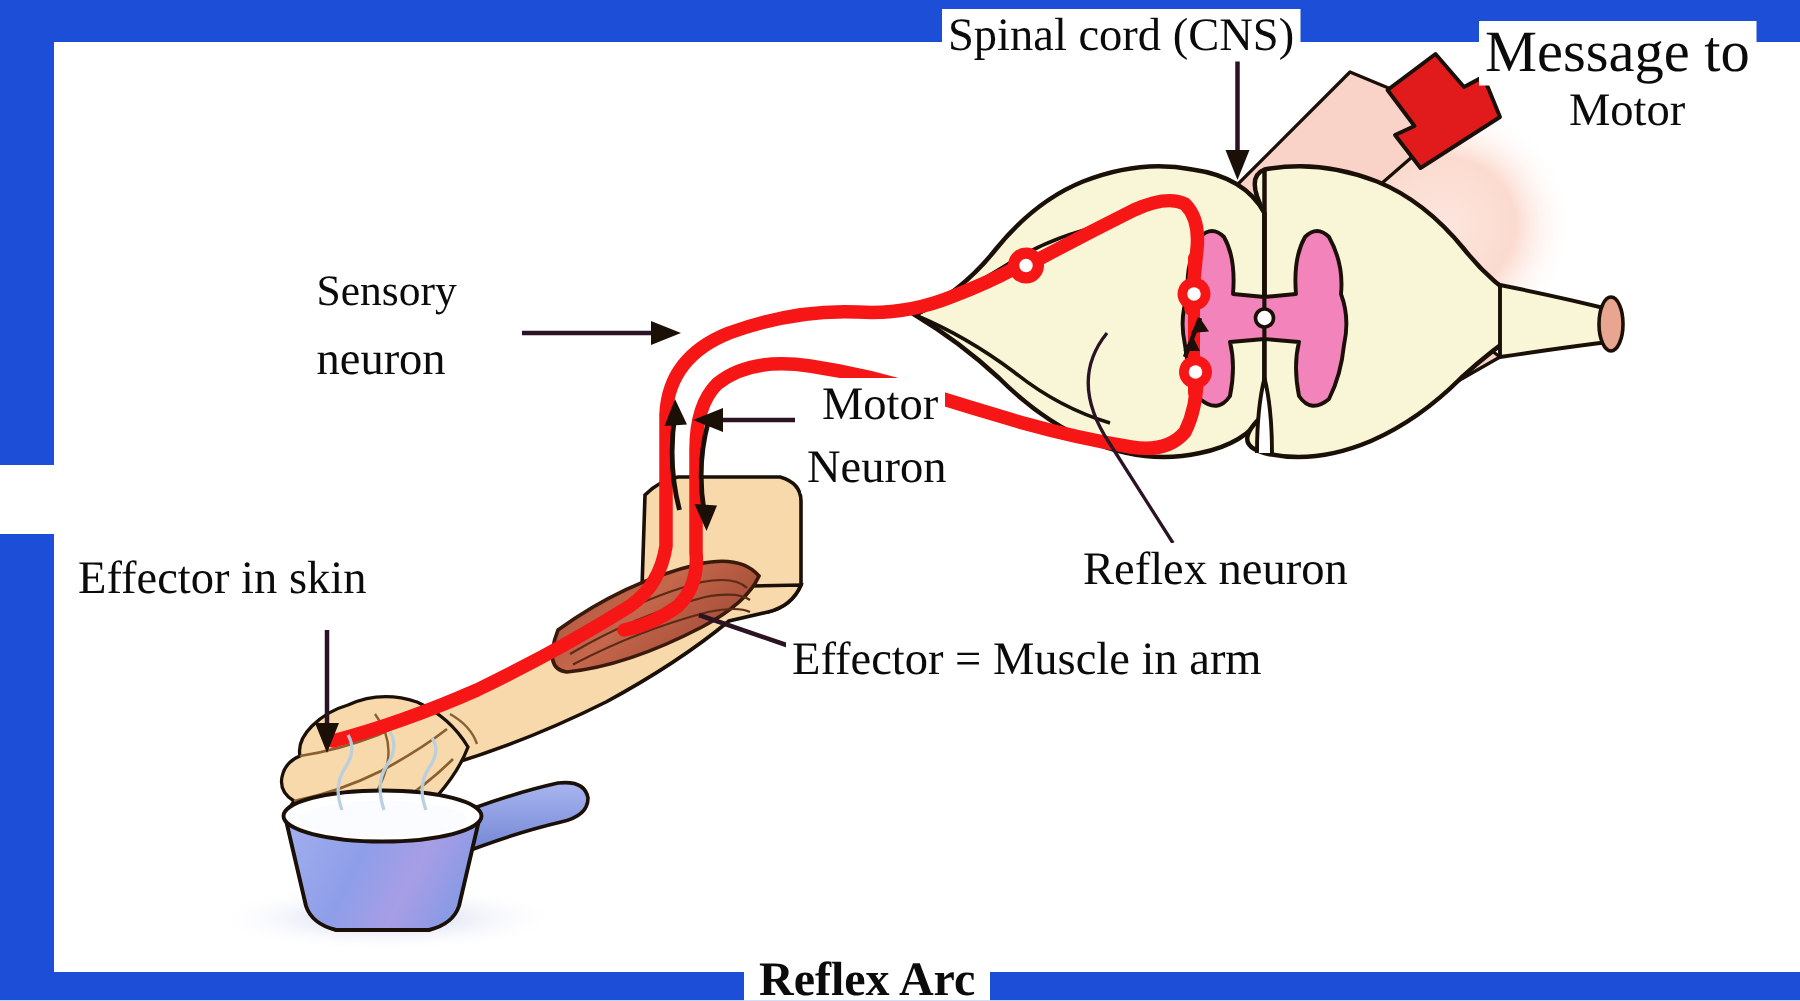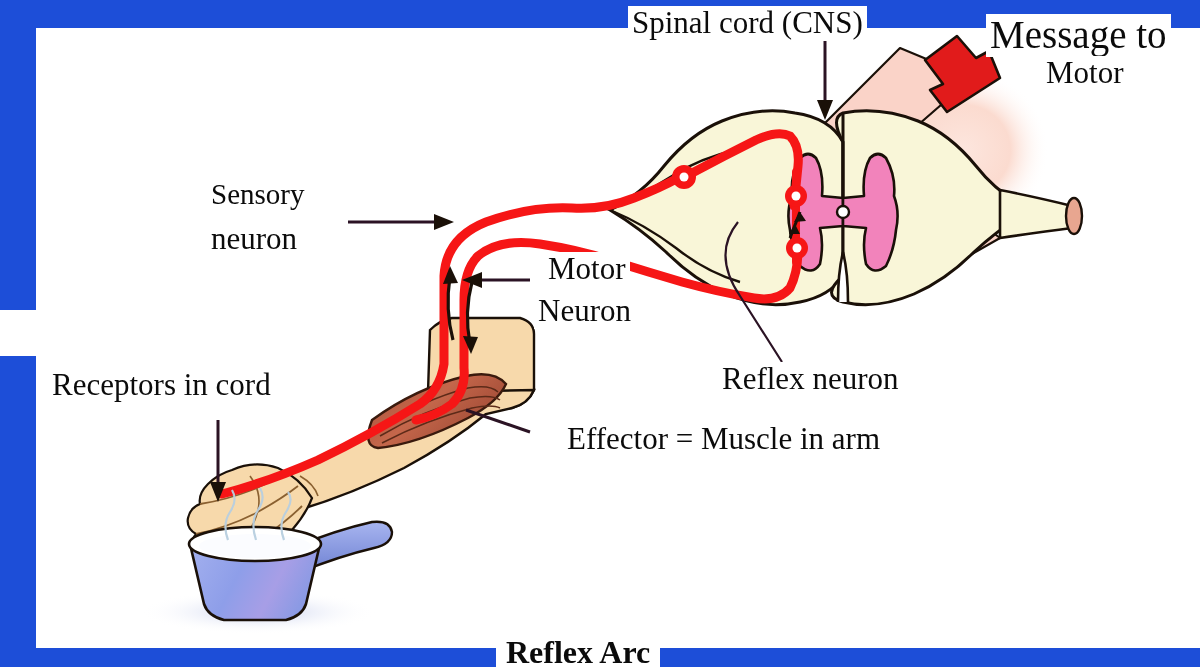"Receptors in cord" div.lbl { text: Receptors in cord -> Effector in skin }
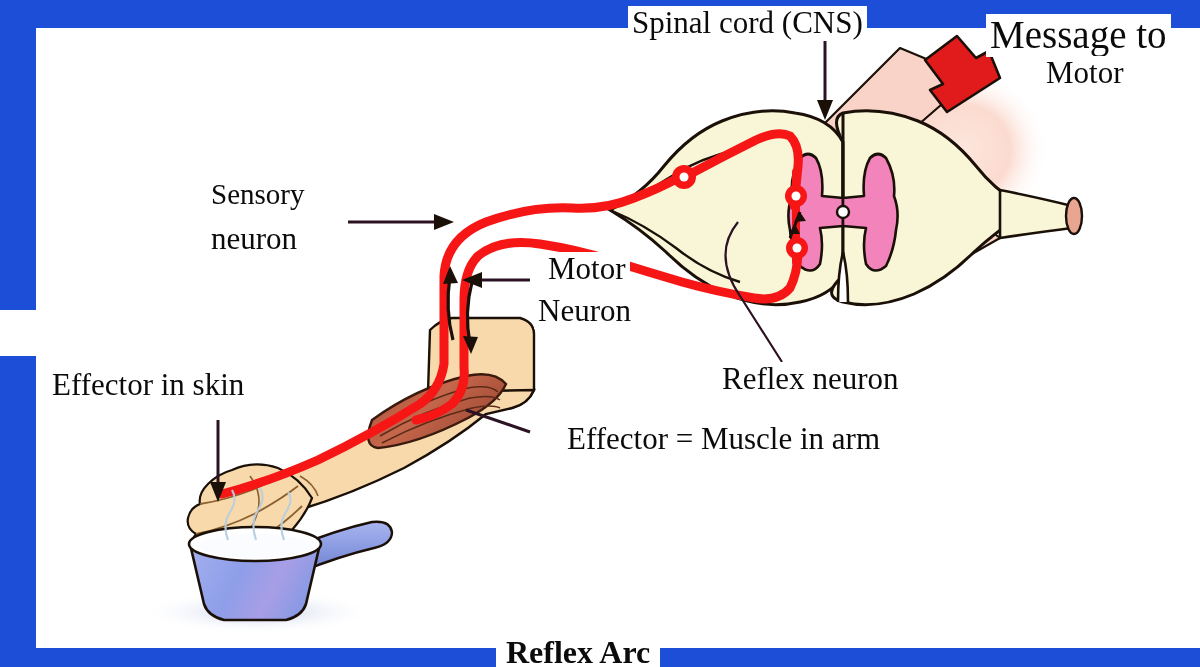"Effector = Muscle in arm" div.lbl { left: 563px -> 524px }
